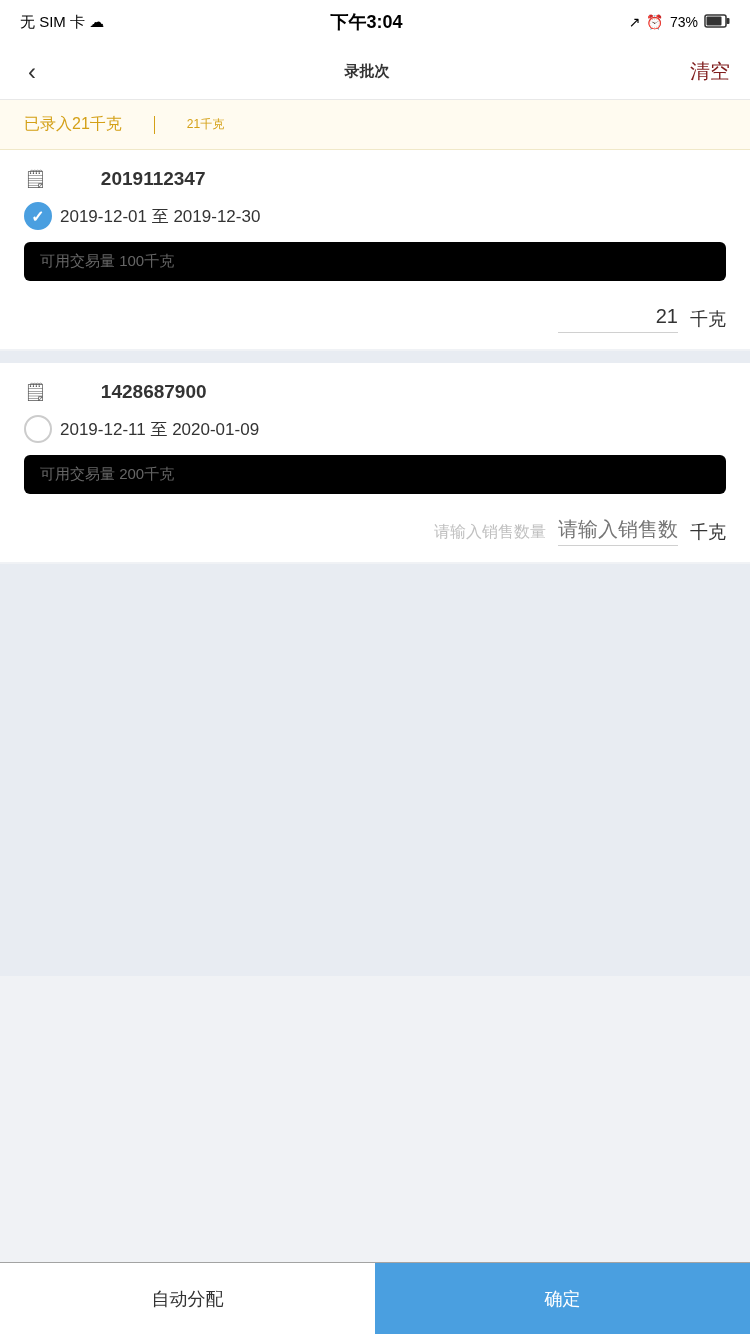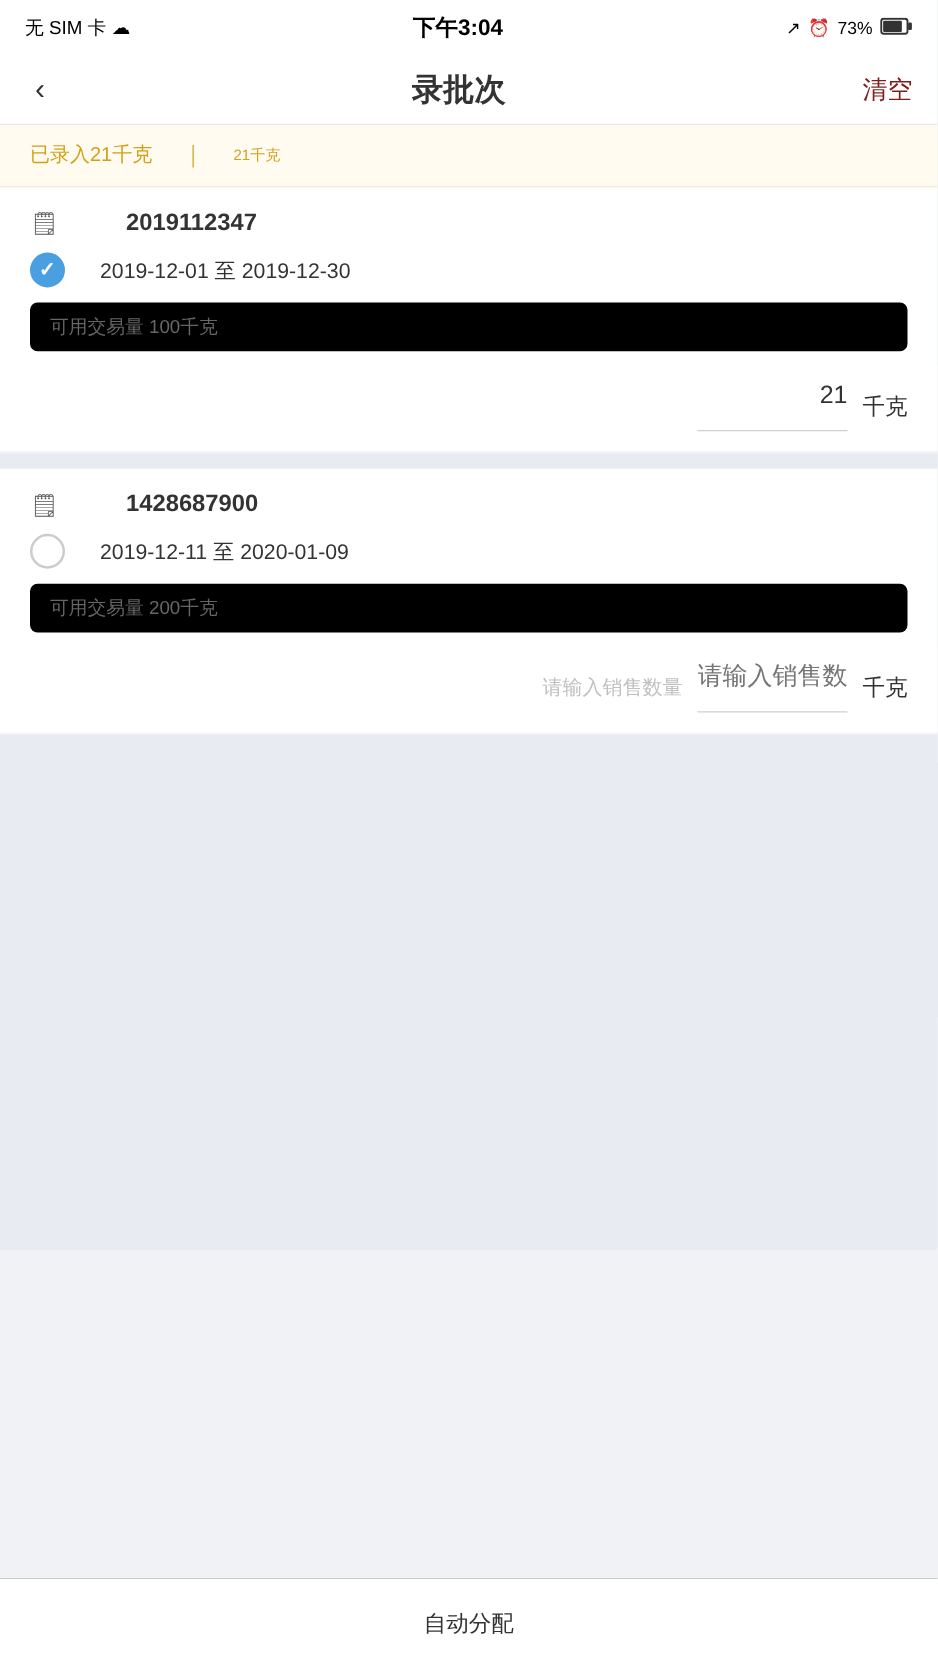"录批次" .nav-title { font-size: 25px -> 15px }
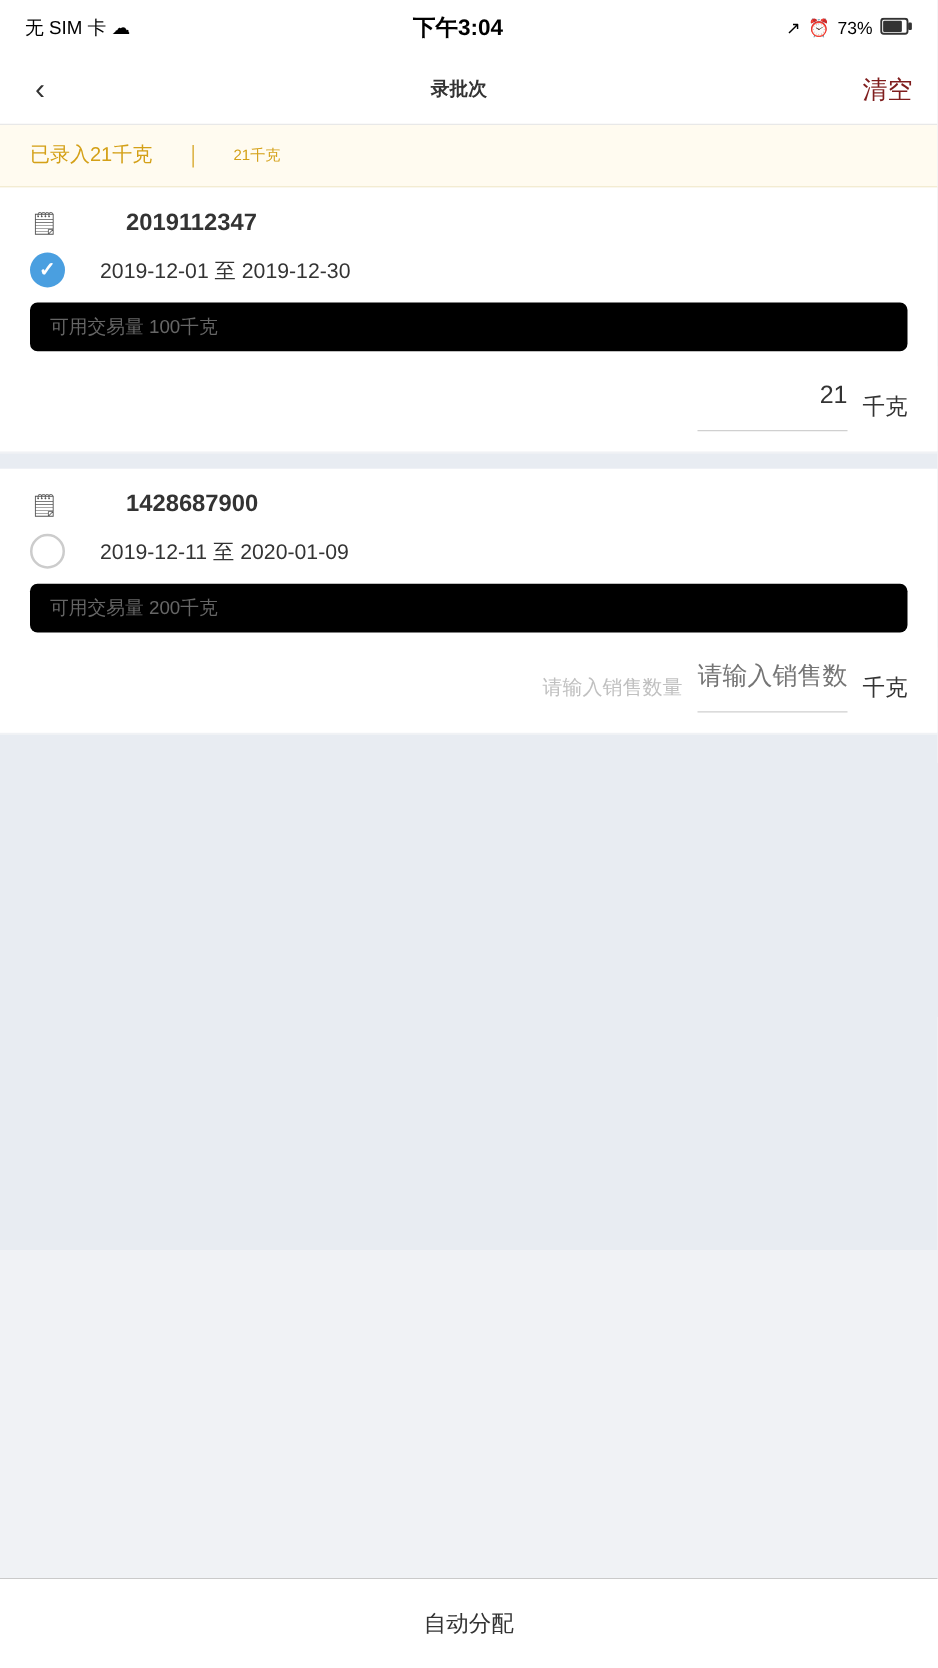"2019-12-01 至 2019-12-30" .batch-date-row { gap: 28px -> 8px }
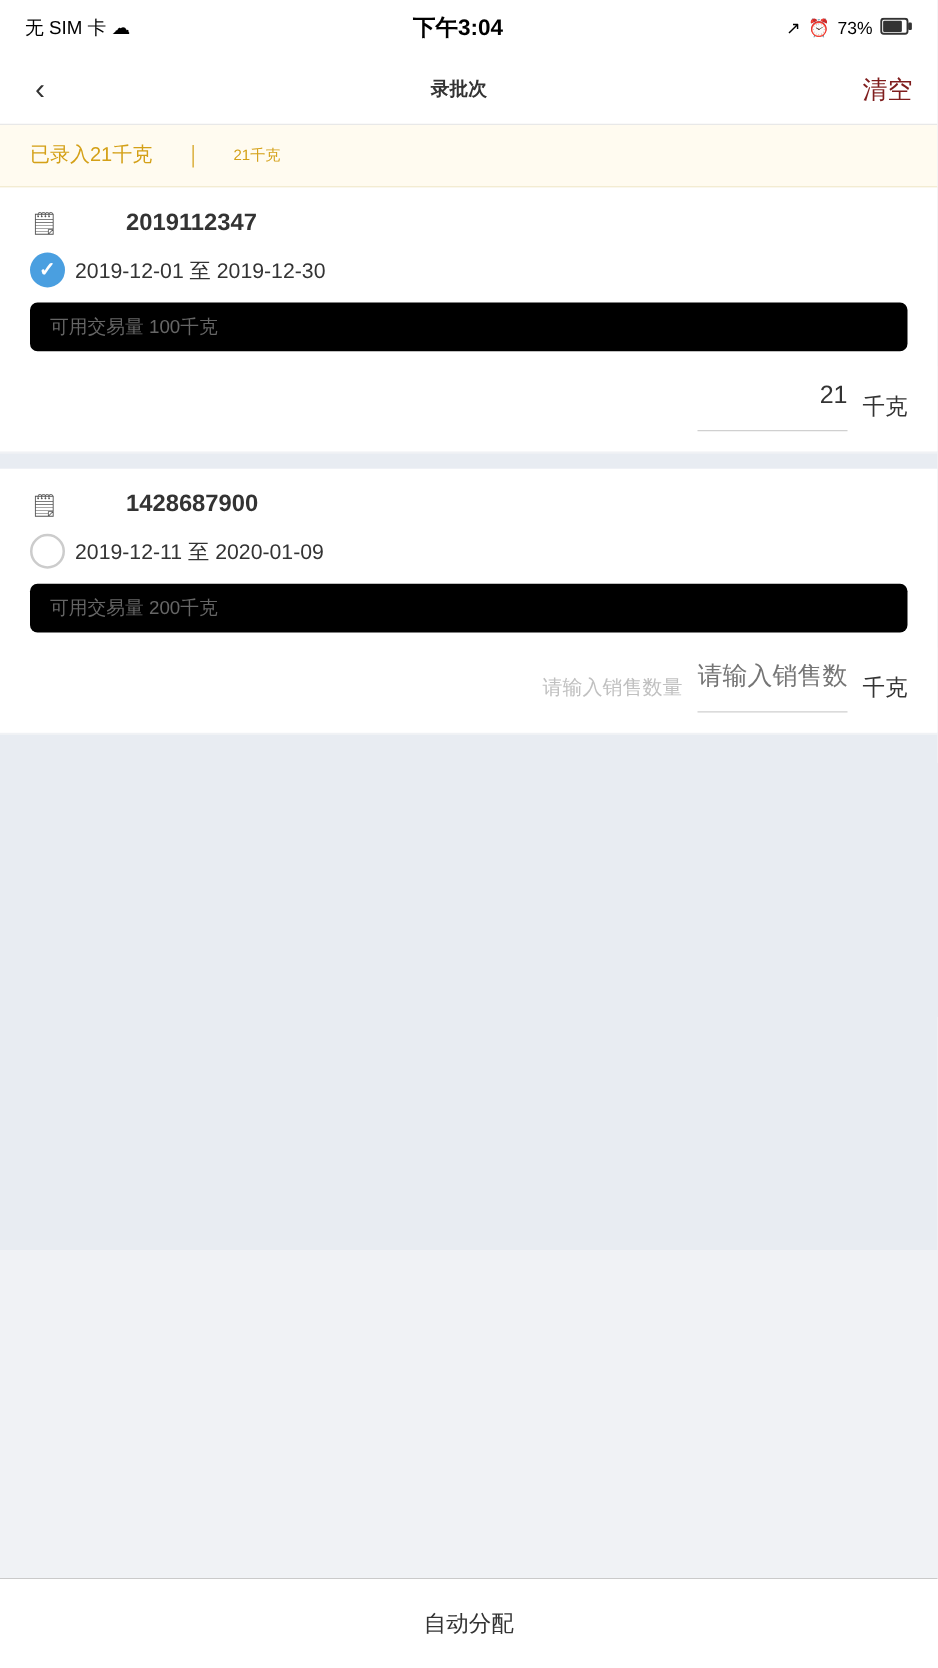"21" .quantity-input { padding-bottom: 16px -> 4px }
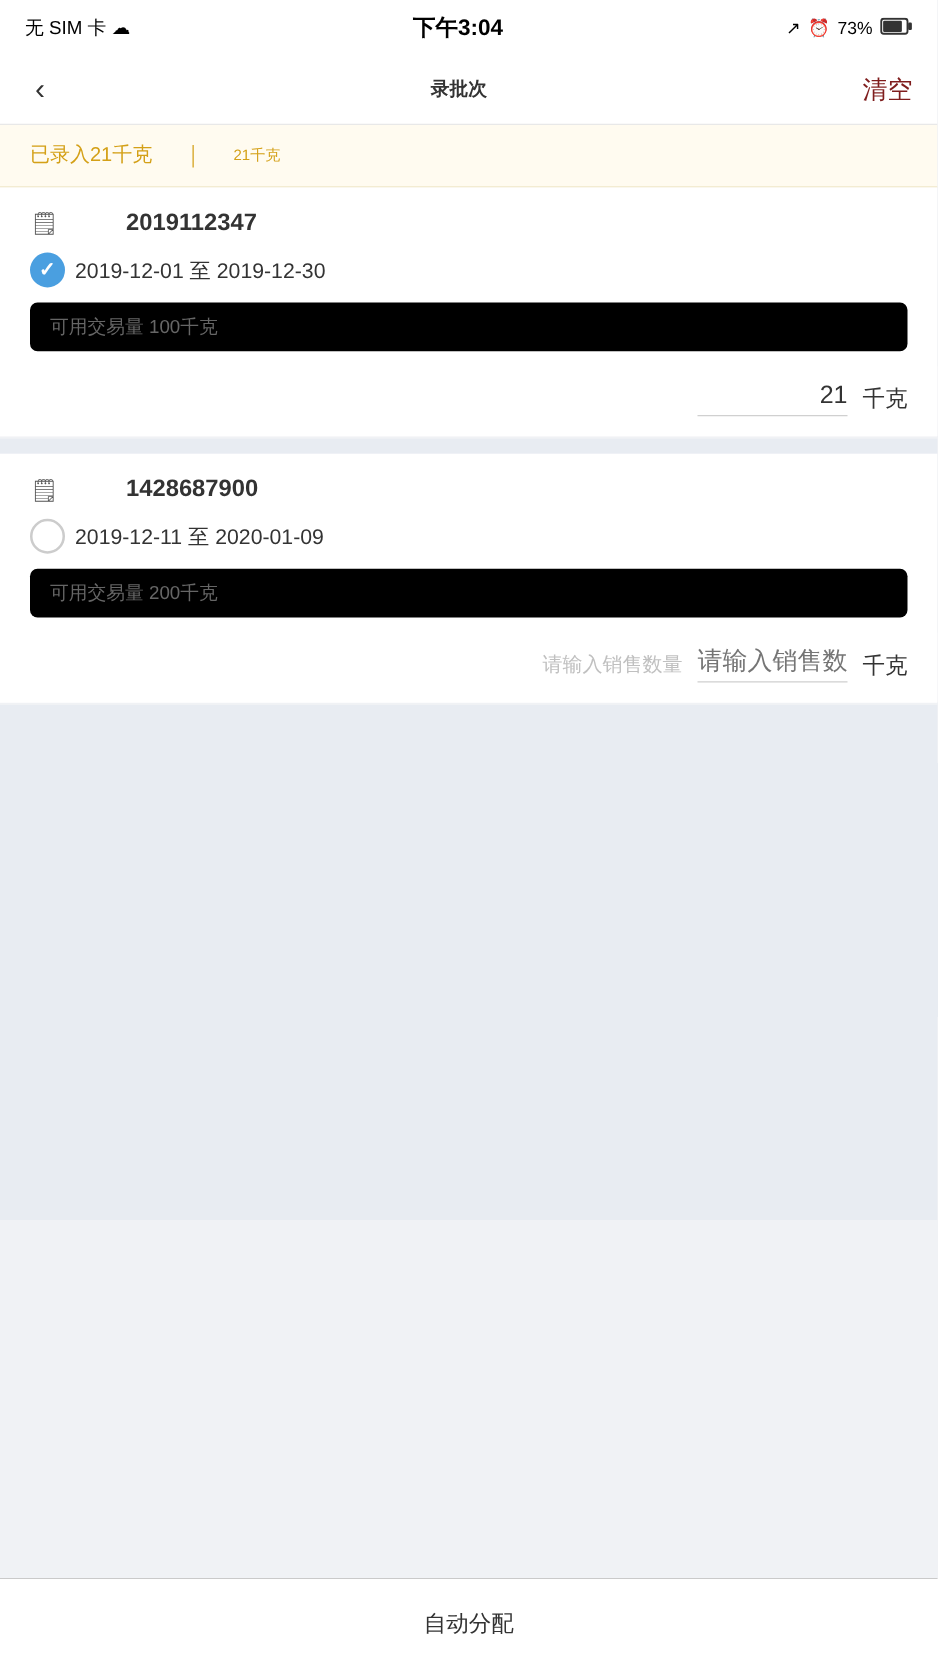"确定" div.footer-btn-confirm { html: none -> <div>确定</div> }
